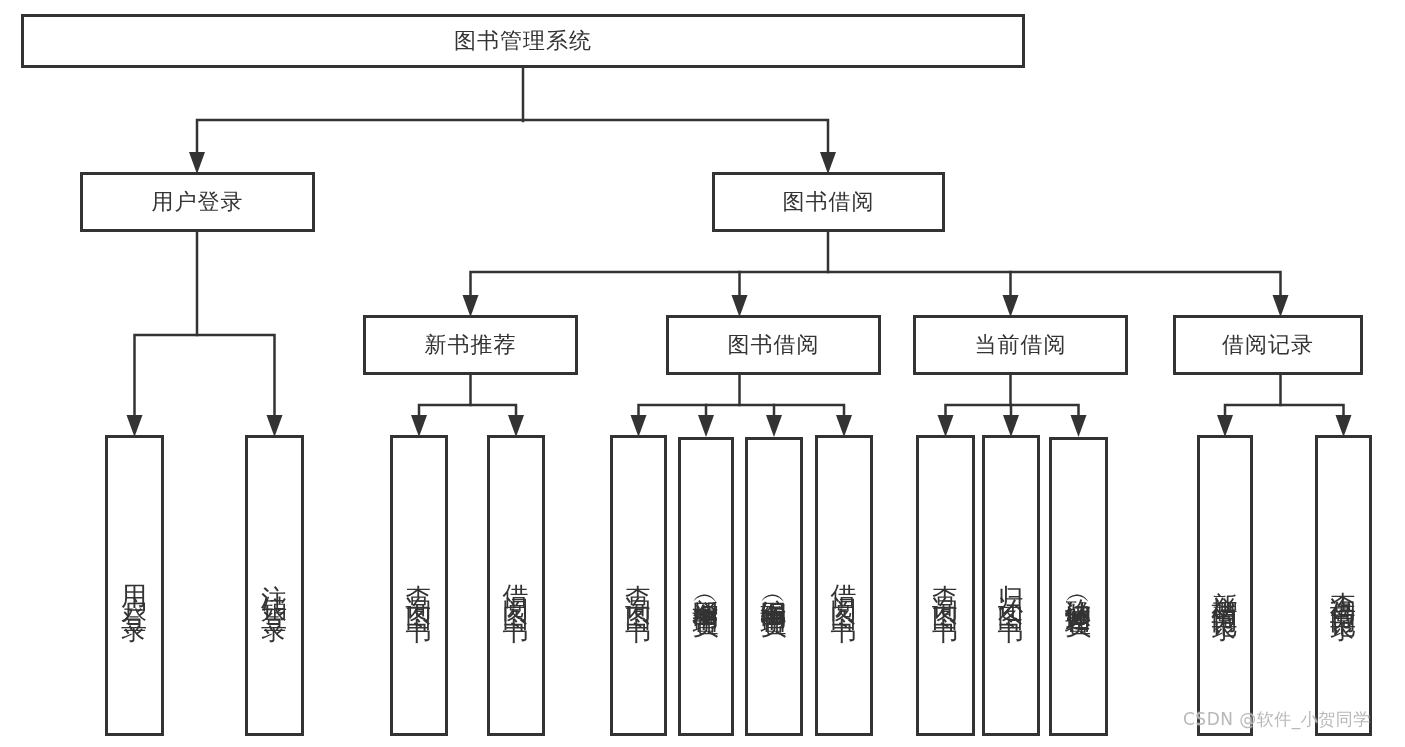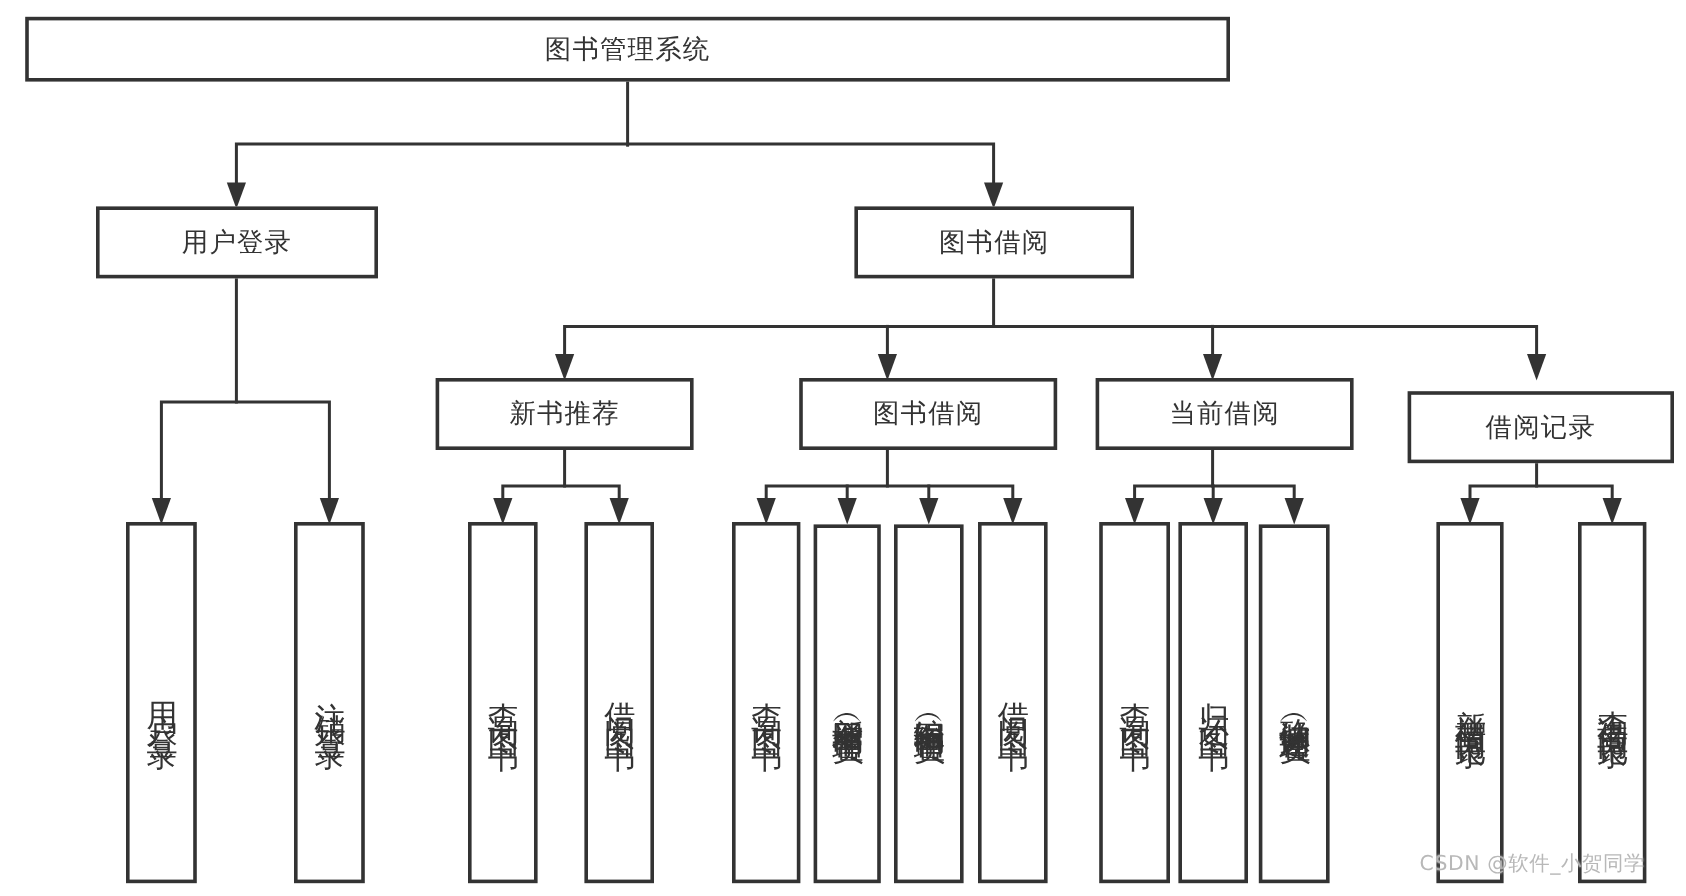"借阅记录" div.node { top: 326px -> 315px; width: 222px -> 190px }
